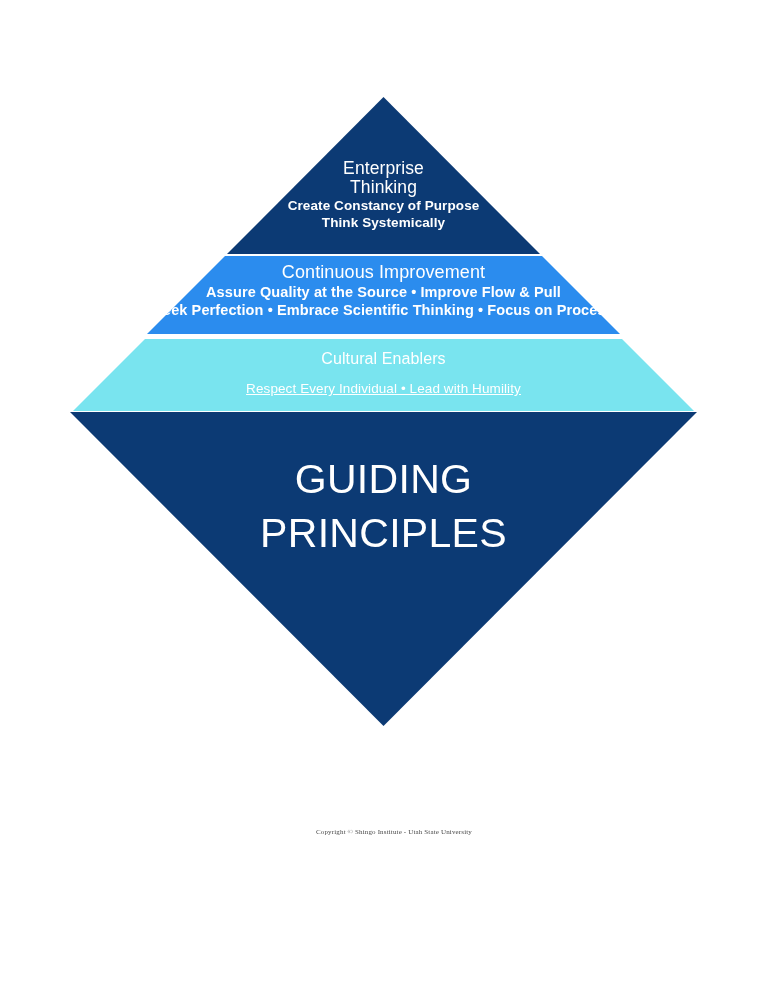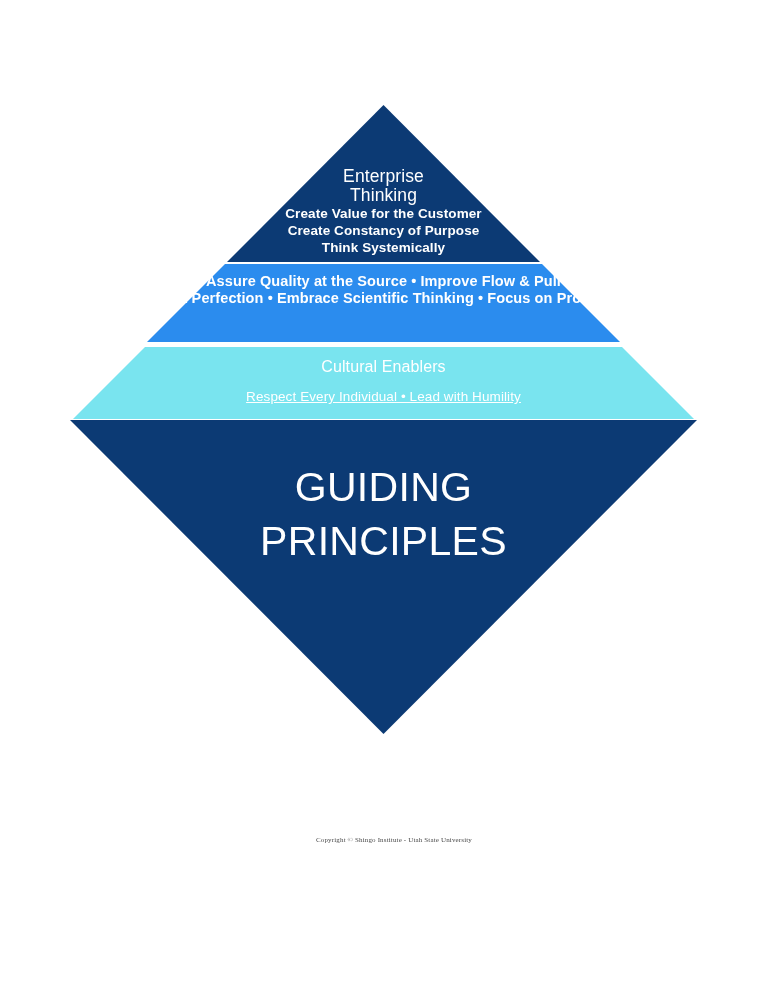"Enterprise" #page { top: 12px -> 4px }
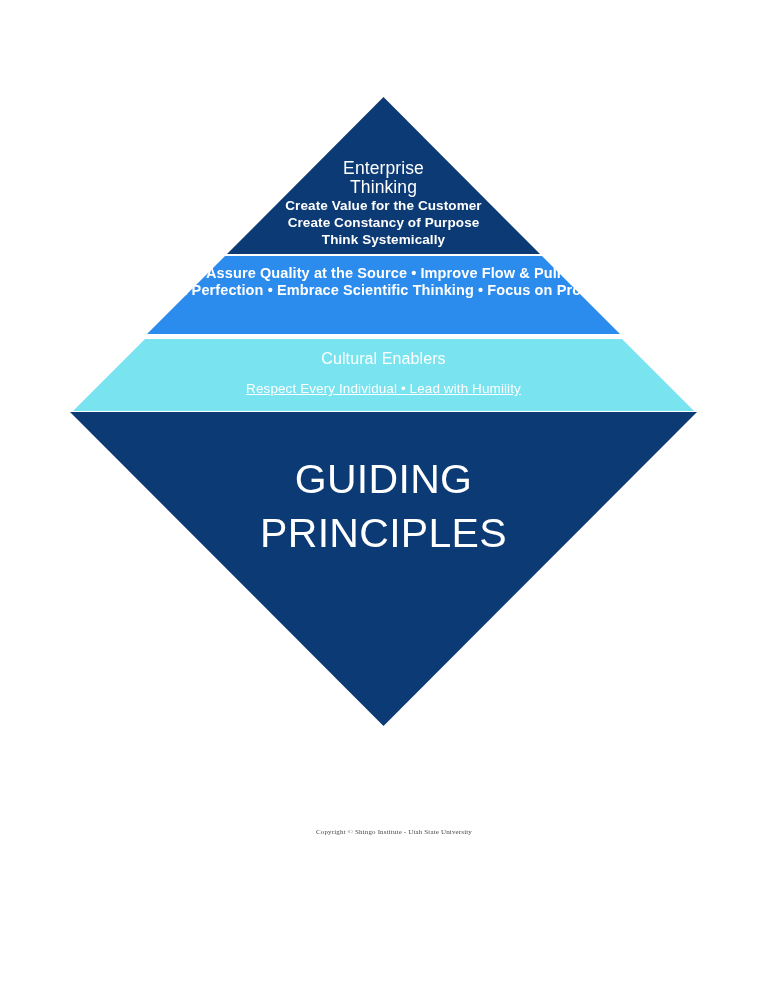"Create Value for the Customer" span.band-line { html: <span>Create Value for the Customer</span> -> none }
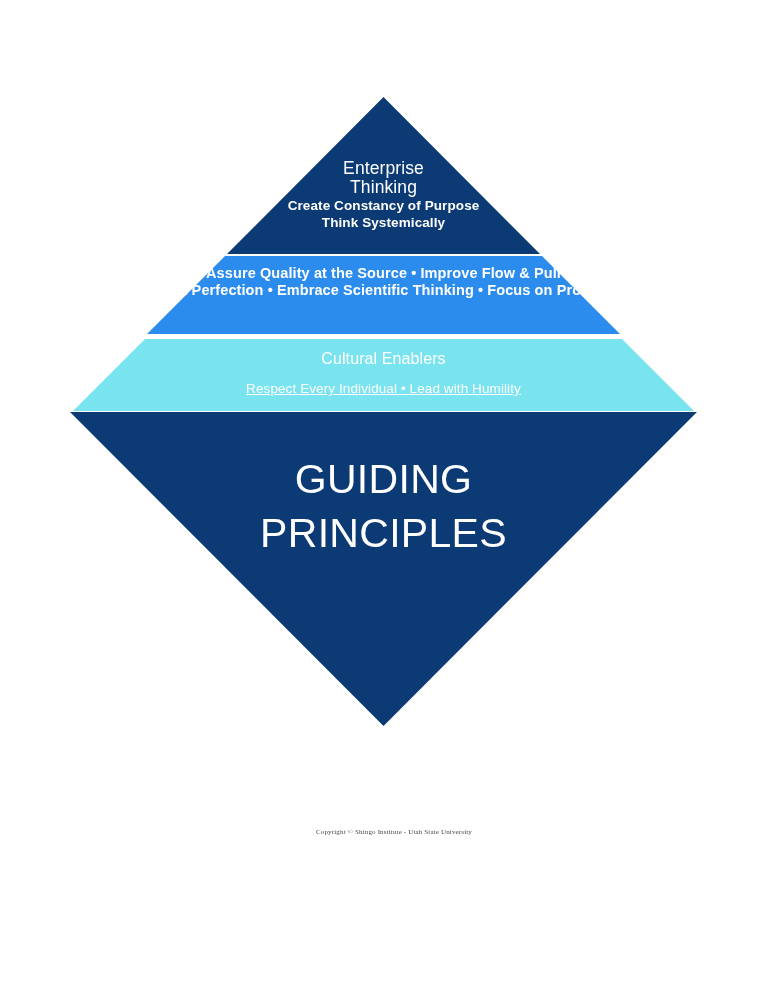"Continuous Improvement" span.band-heading { html: none -> <span>Continuous Improvement</span> }
